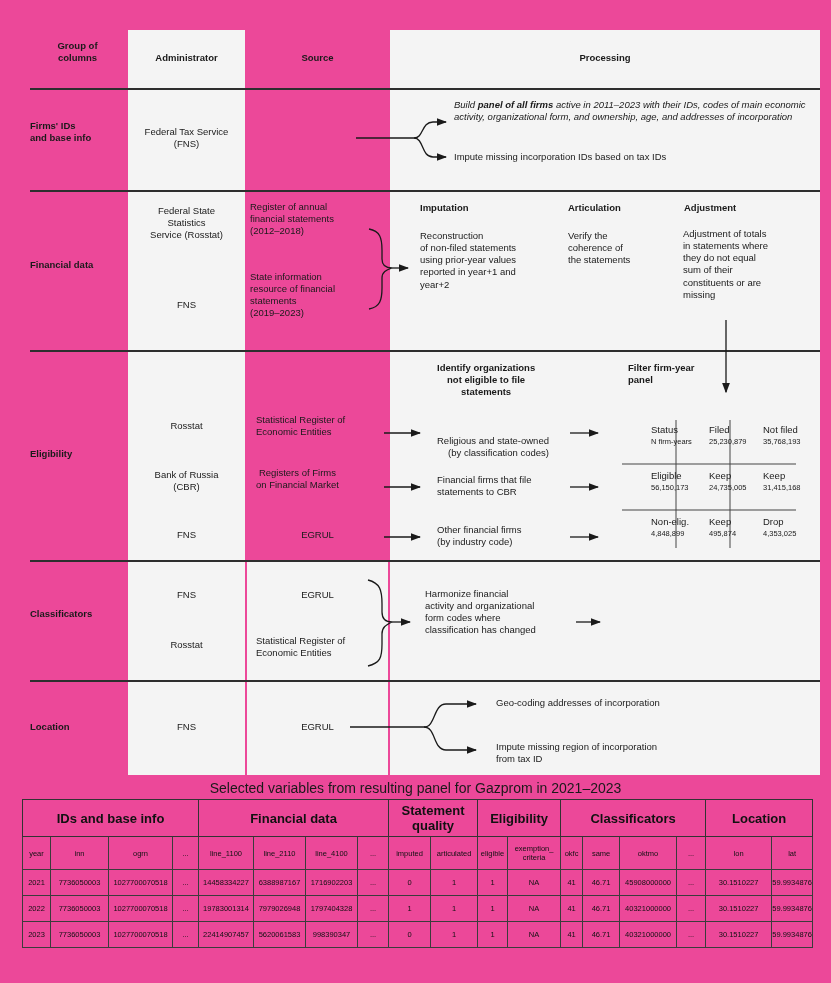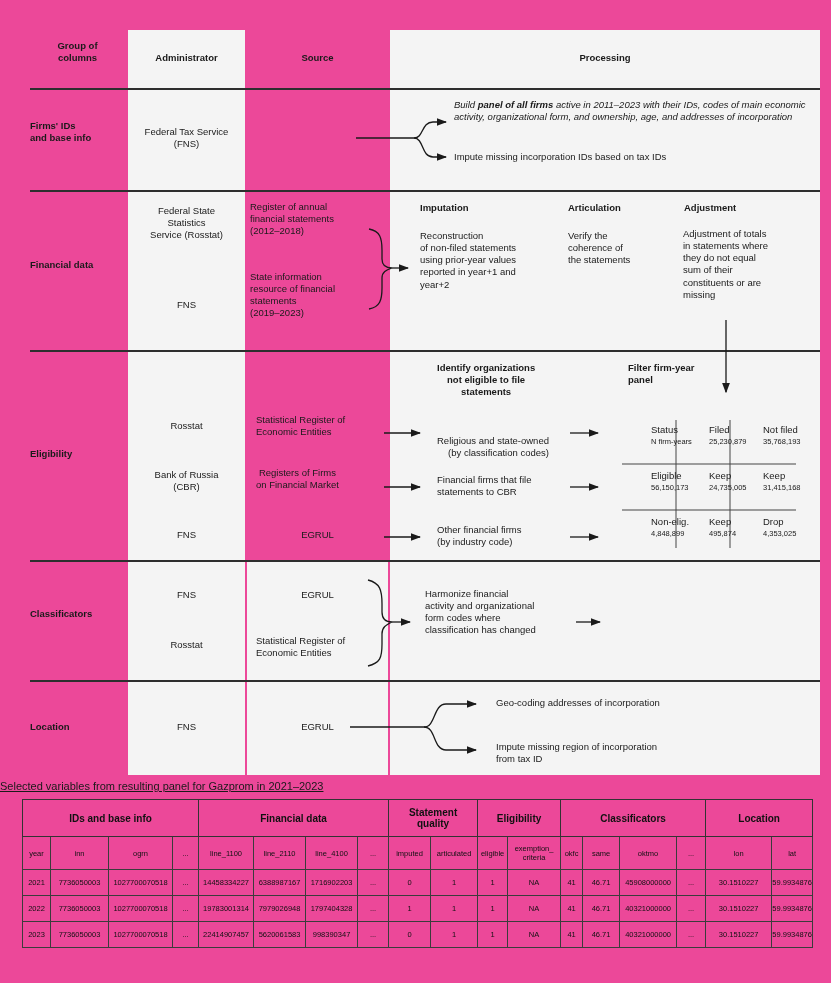"Selected variables from resulting panel" .tbl-title { font-size: 11px -> 14px; text-align: left -> center; text-decoration: underline -> none }
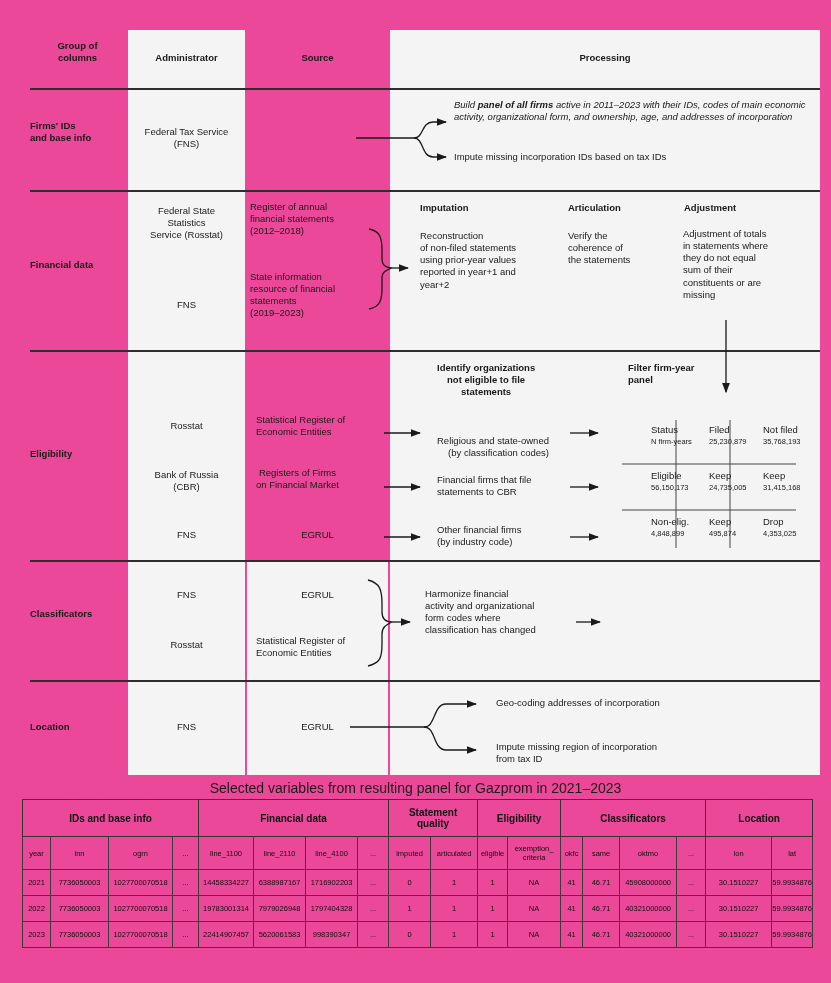"IDs and base info" table.vt tr.grp td { font-size: 10px -> 13px }
